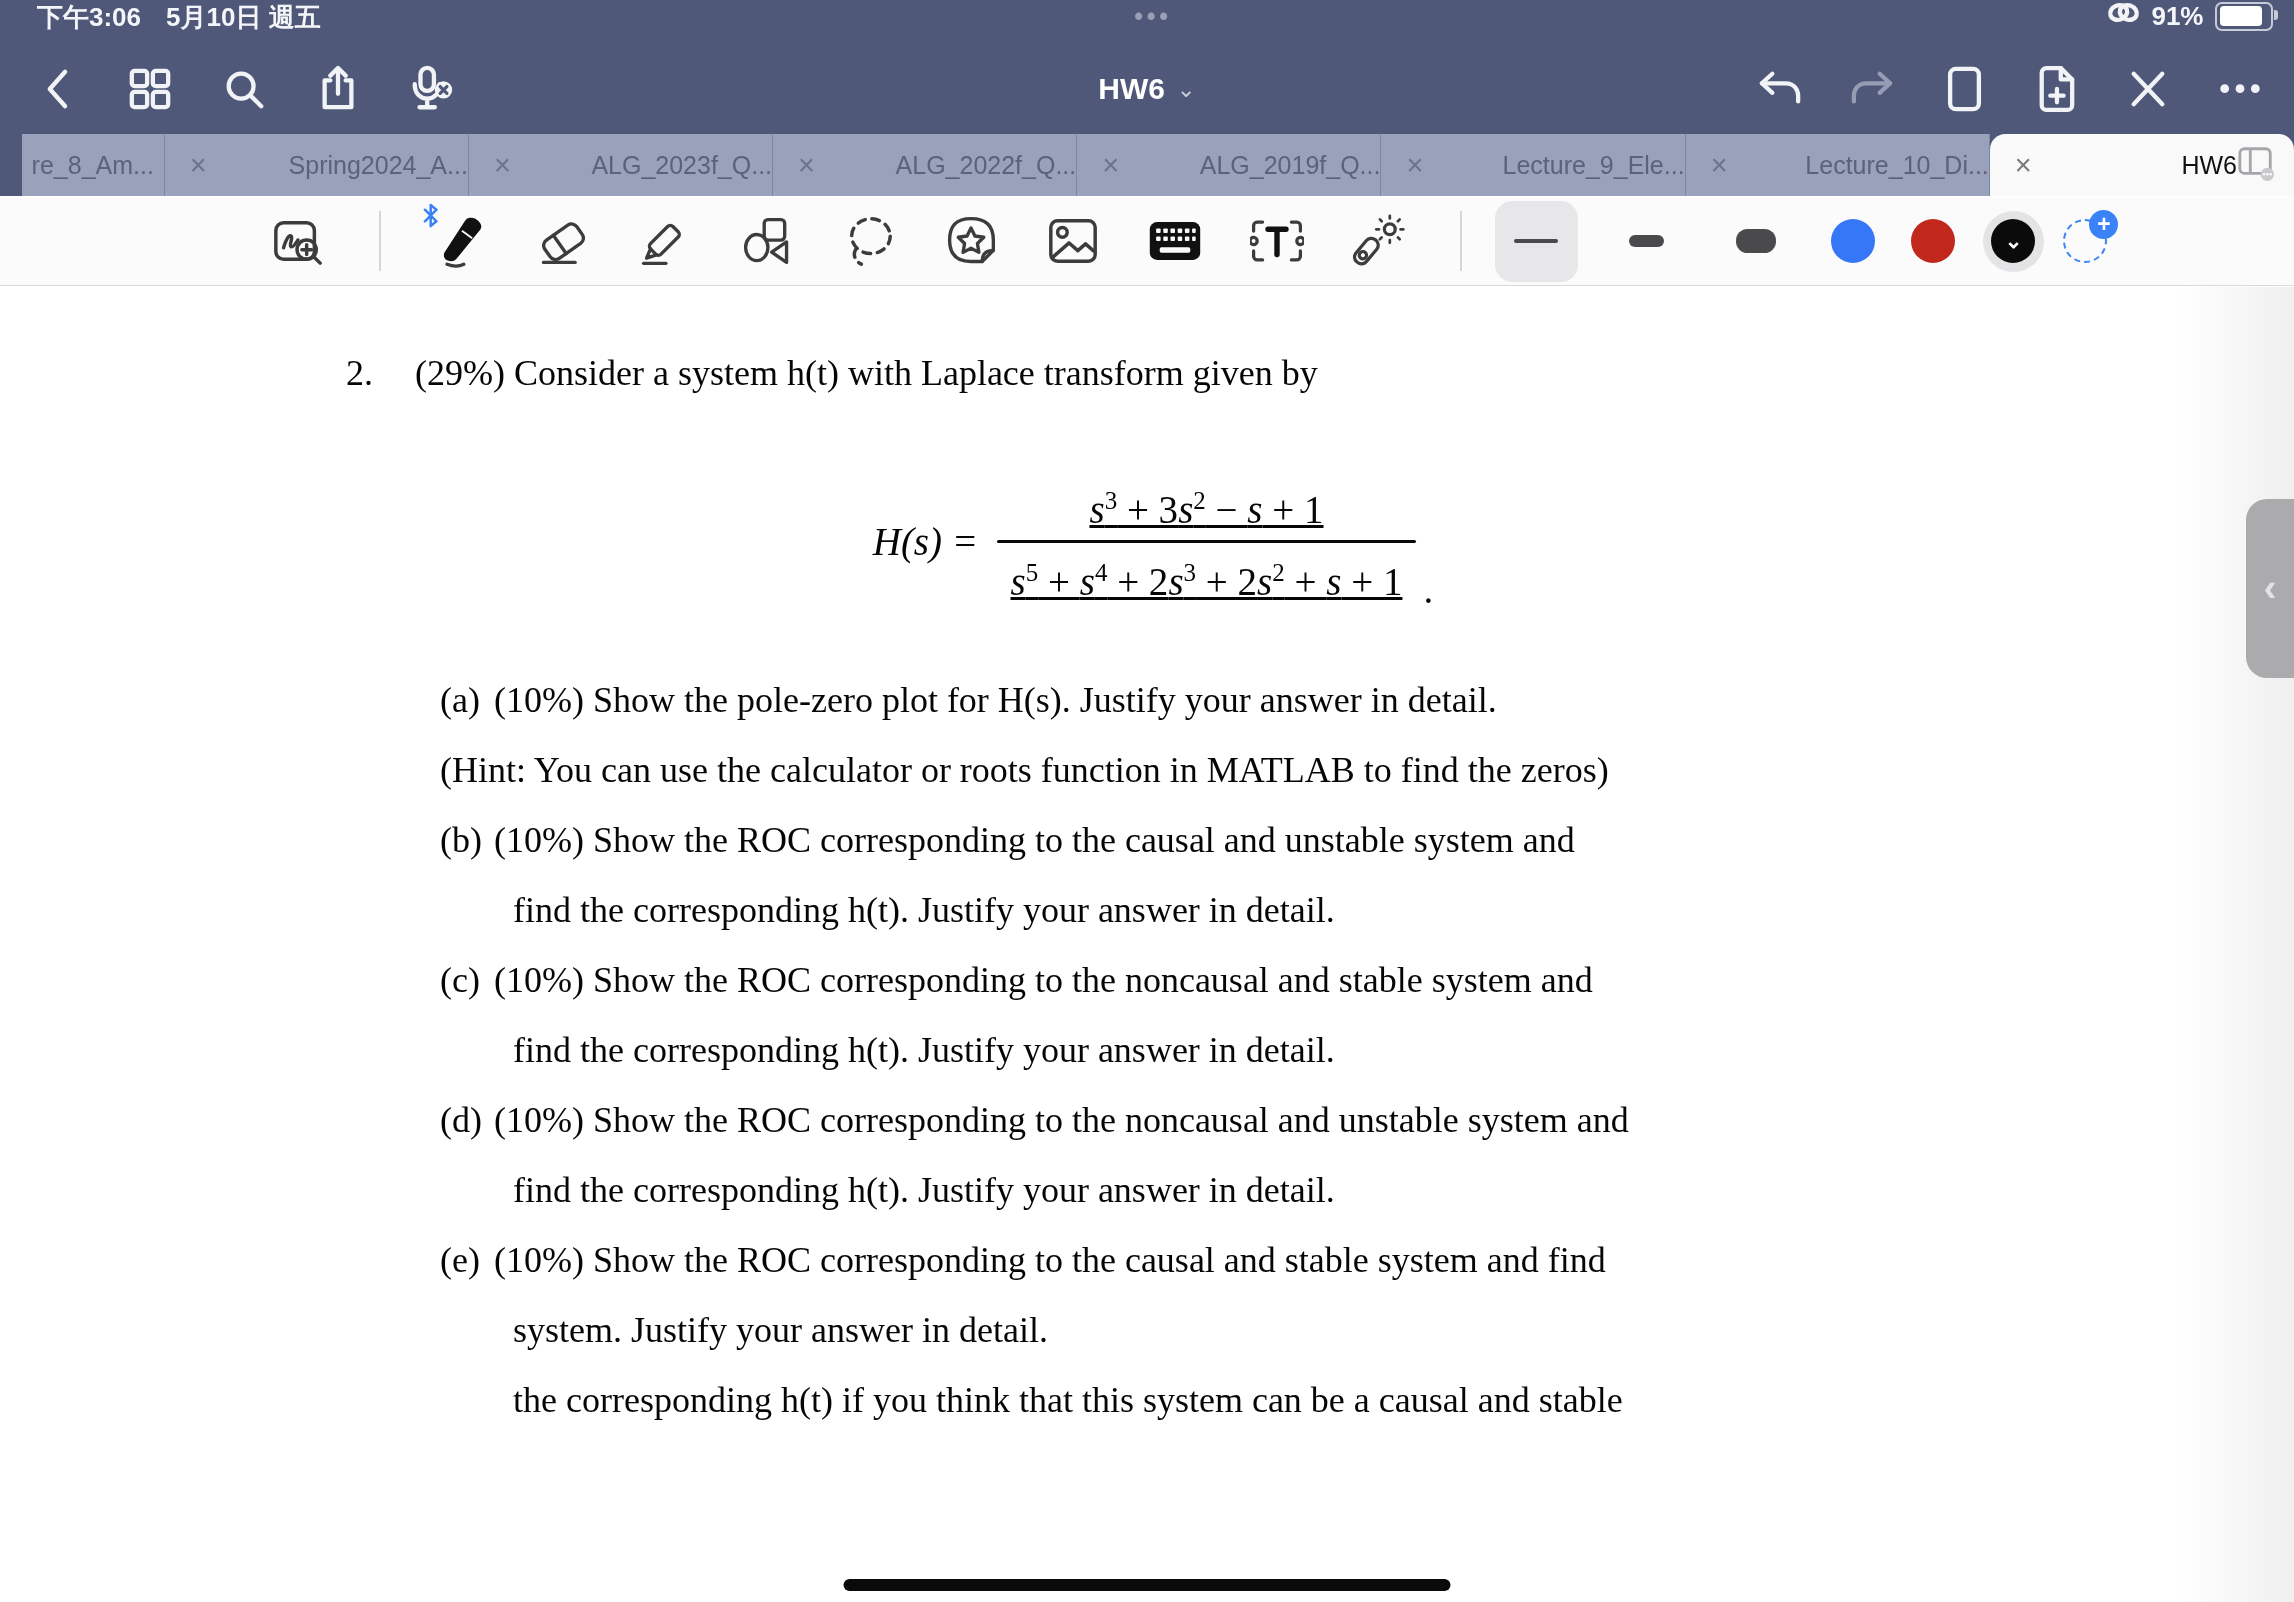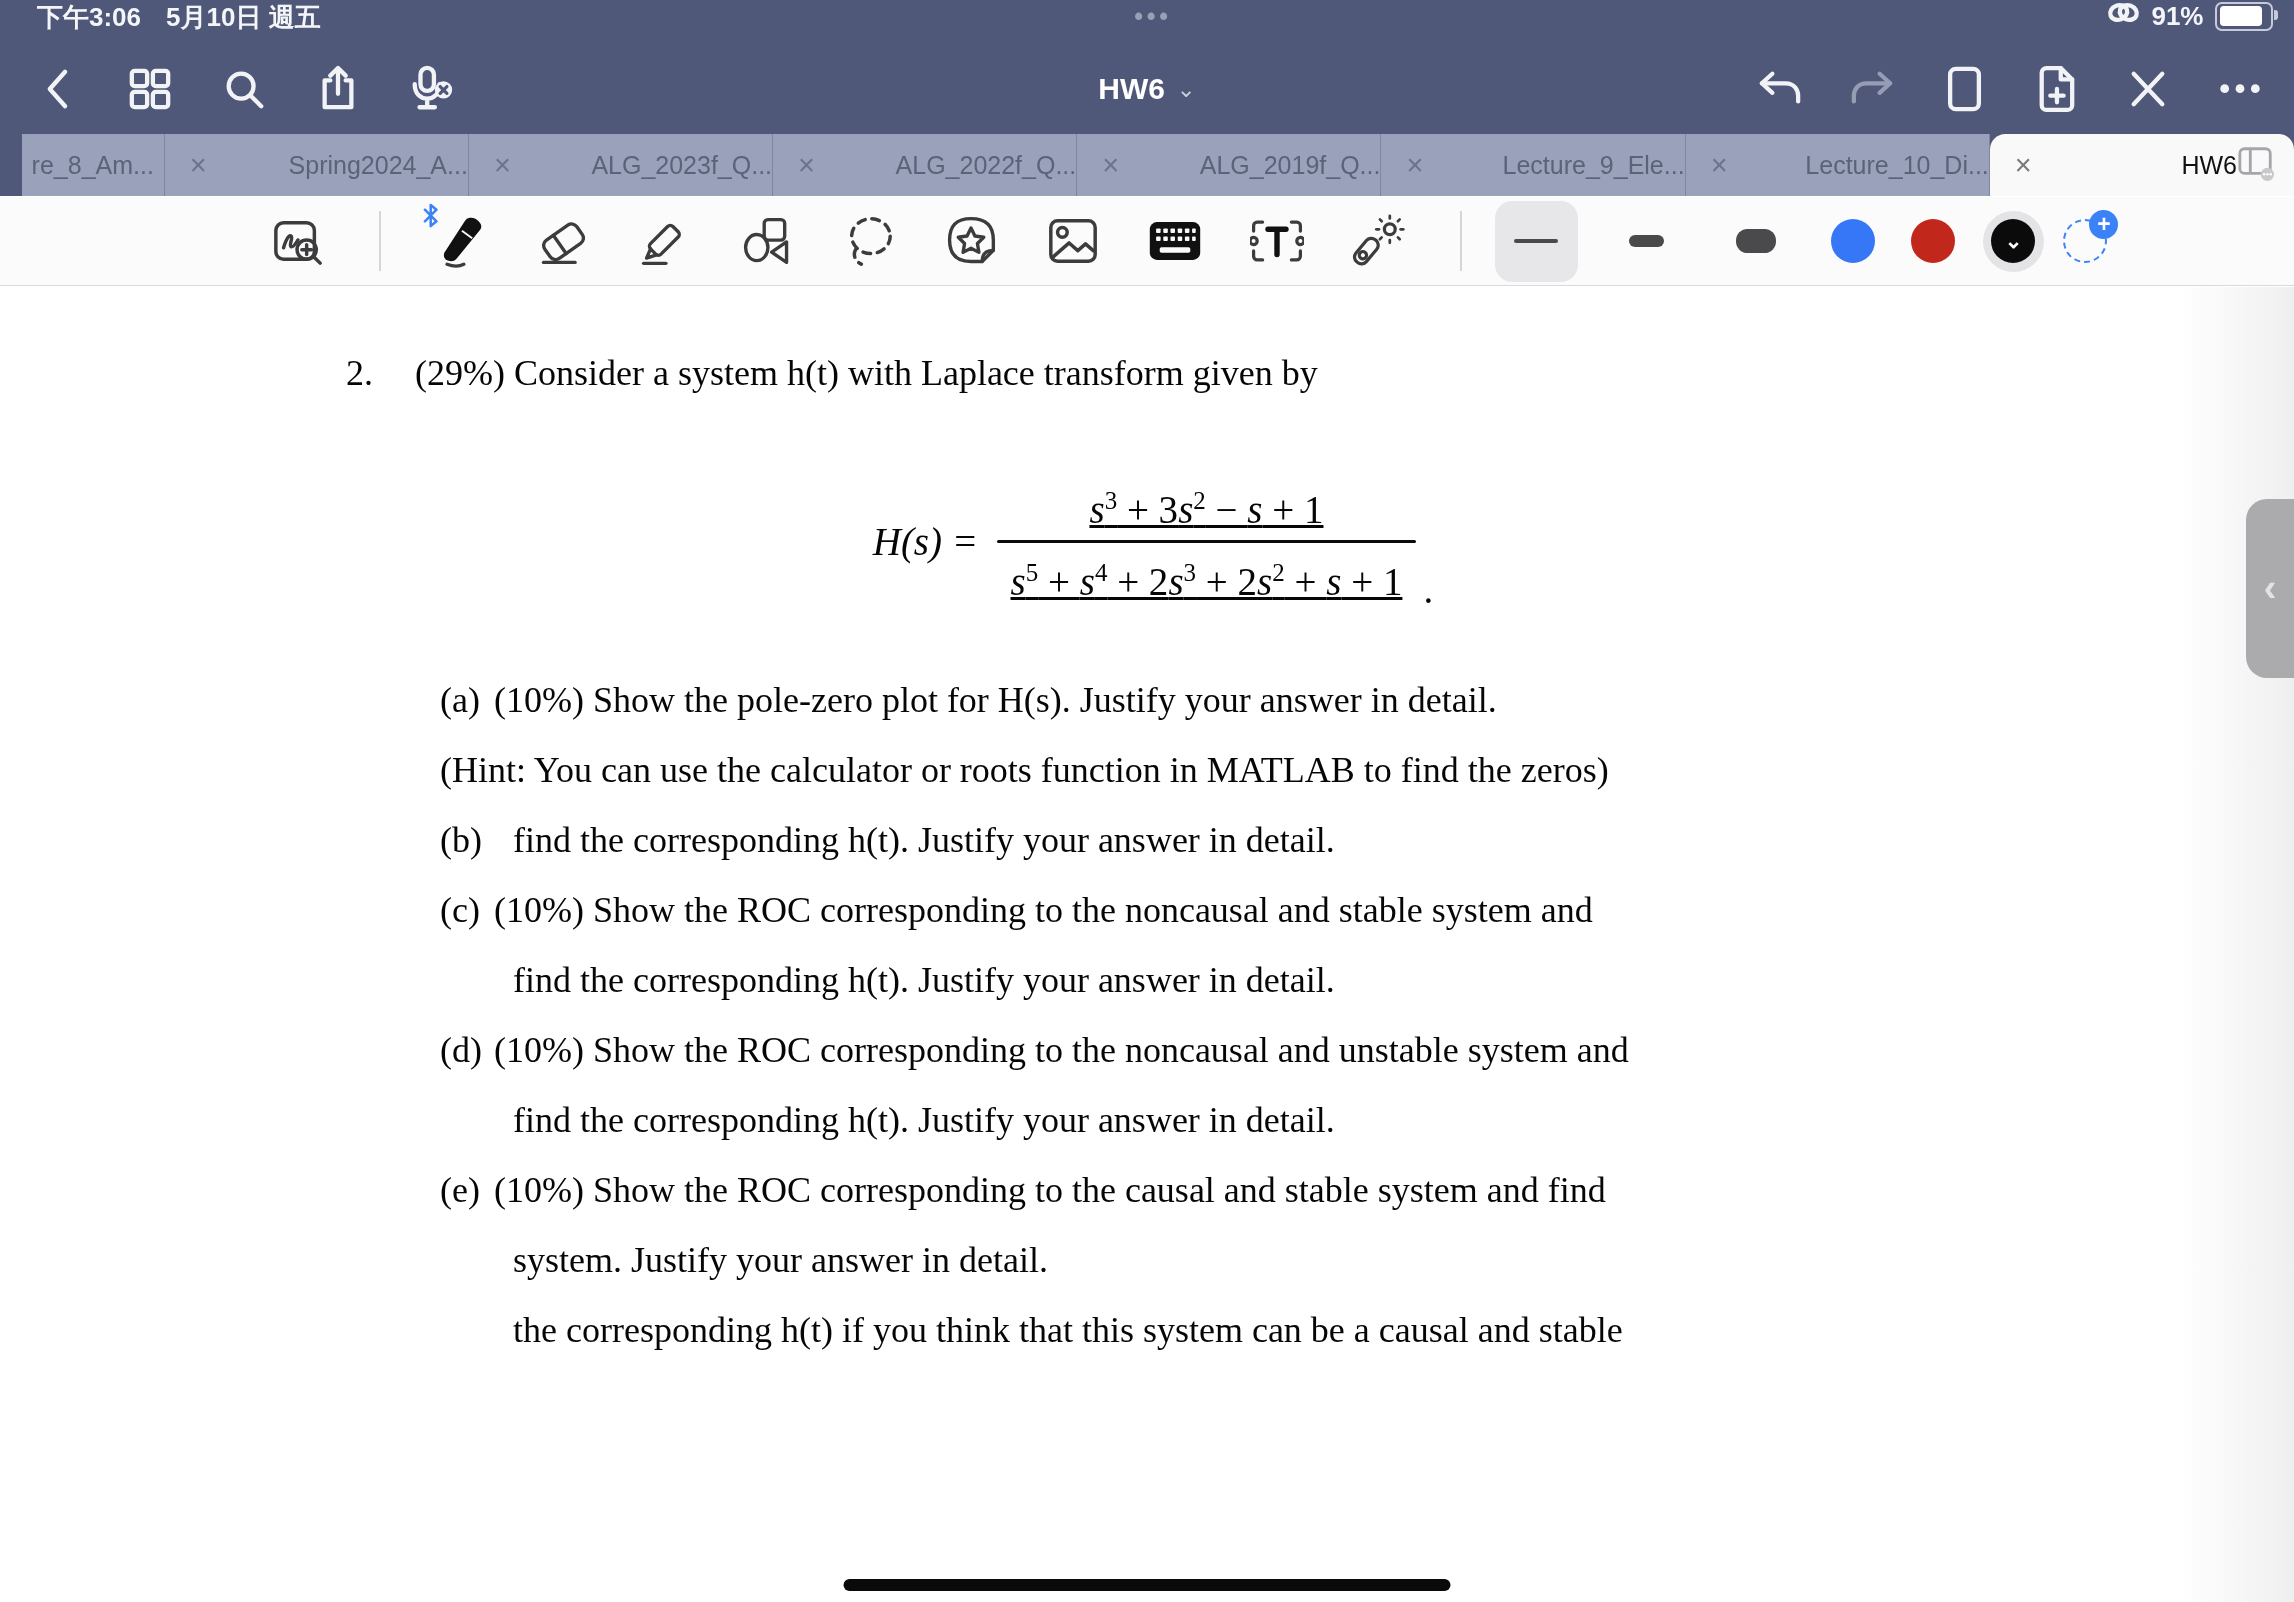"(10%) Show the ROC corresponding to the causal and unstable" div.doc-line { html: none -> <div>(10%) Show the ROC corresponding to the causal and unstable system and</div> }
